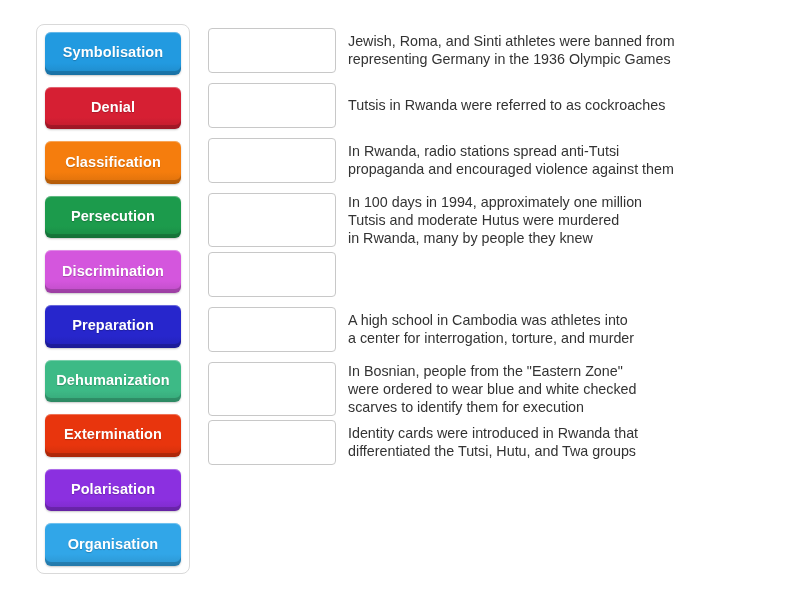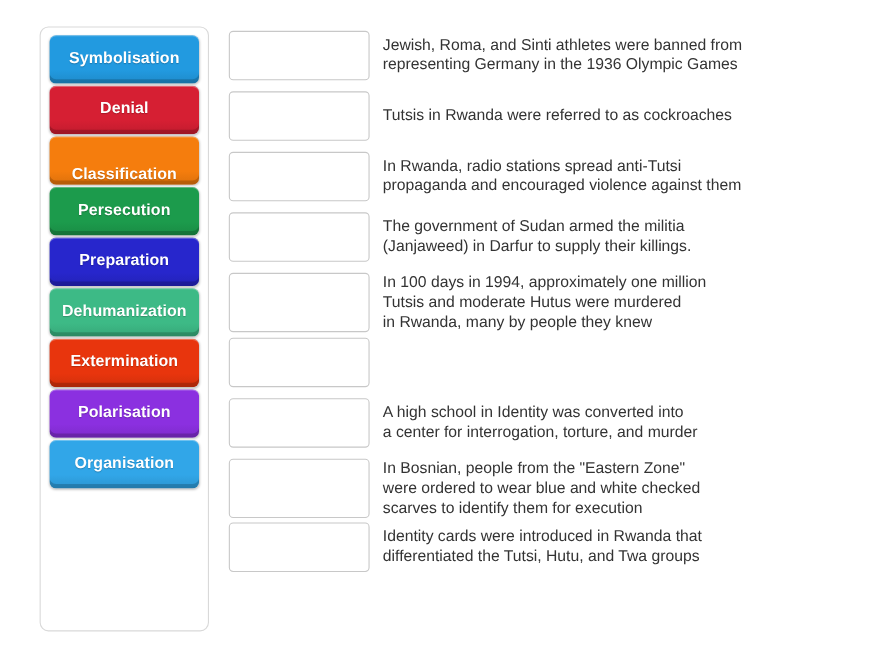"Symbolisation" .tile { margin-bottom: 2px -> 12px }
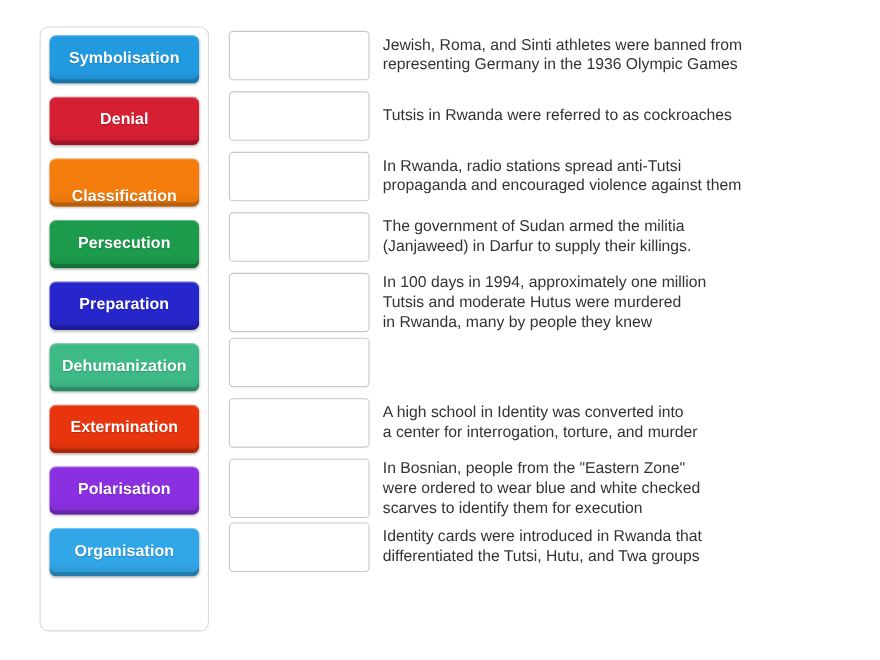"Classification" div.tile { align-items: flex-end -> none }
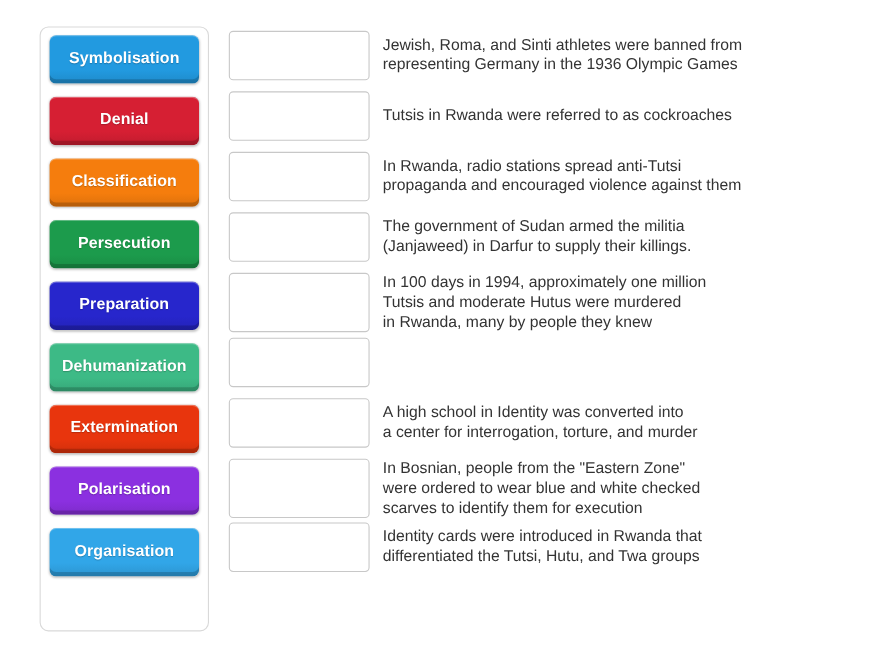"The government of Sudan armed" div.row { html: <div> <div></div> <div>The government of Sudan armed the militia (Janjaweed) in Darfur to supply their killings.</div> </div> -> none }
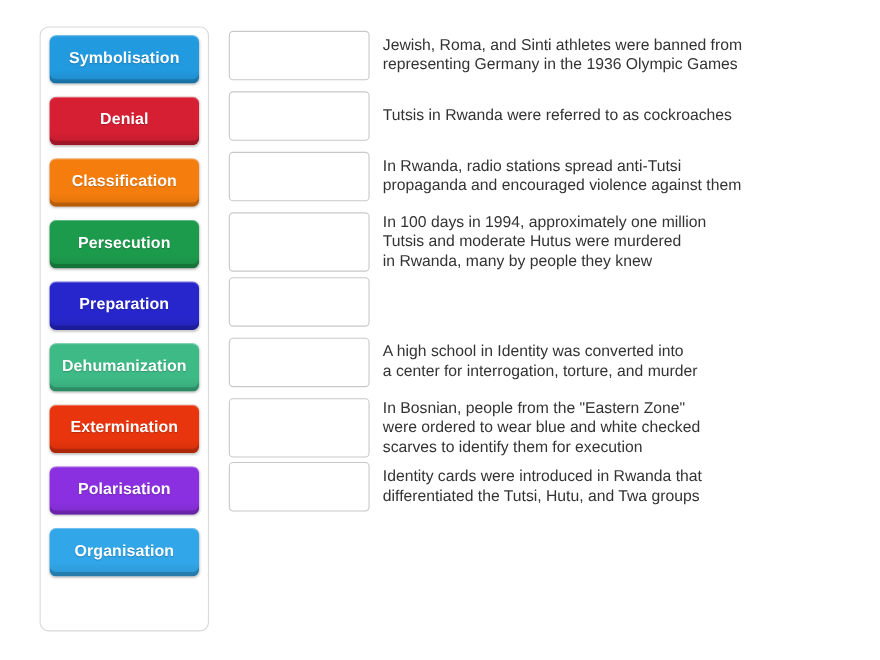"Discrimination" div.tile { html: none -> <div> <span>Discrimination</span> </div> }
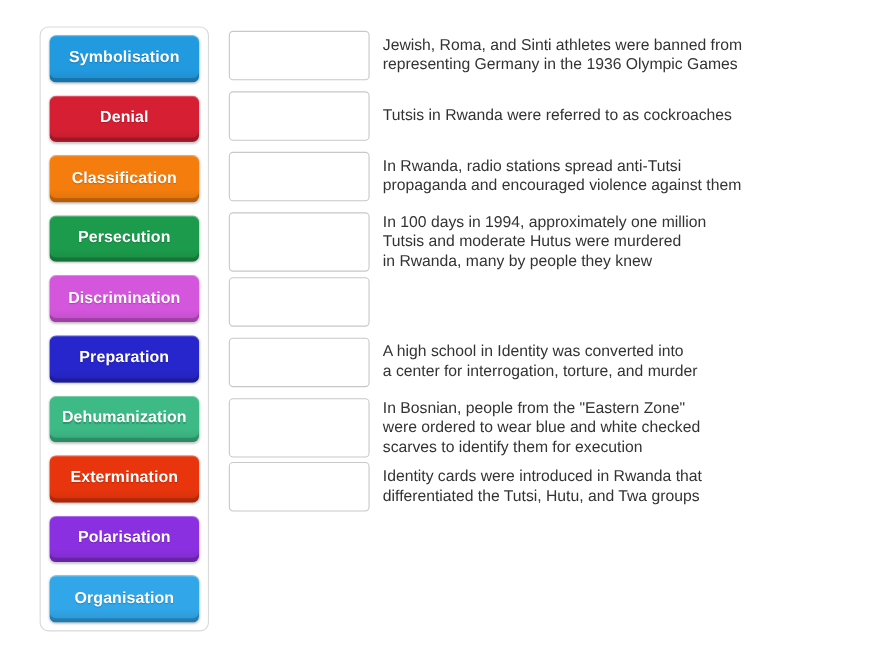"A high school in Identity" div.row-text { text: Identity was converted -> Cambodia was athletes }
